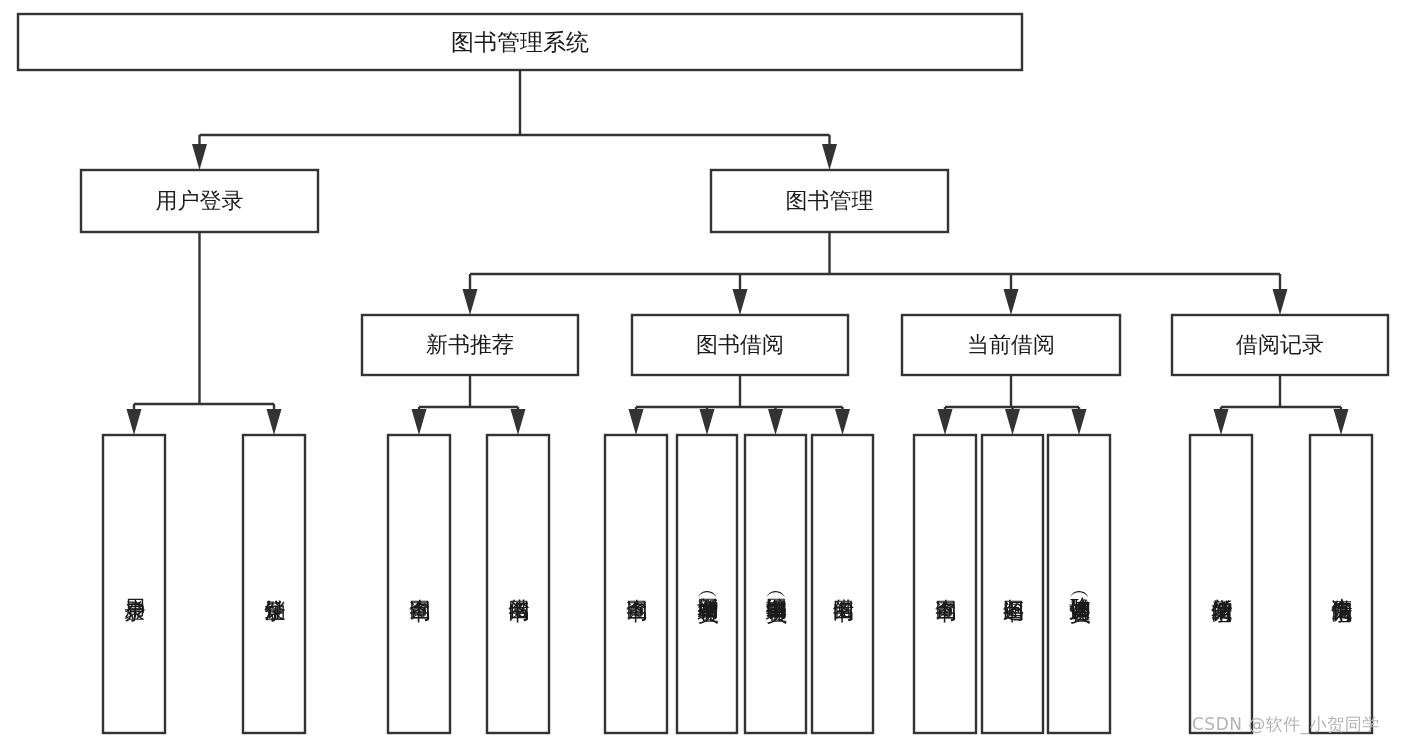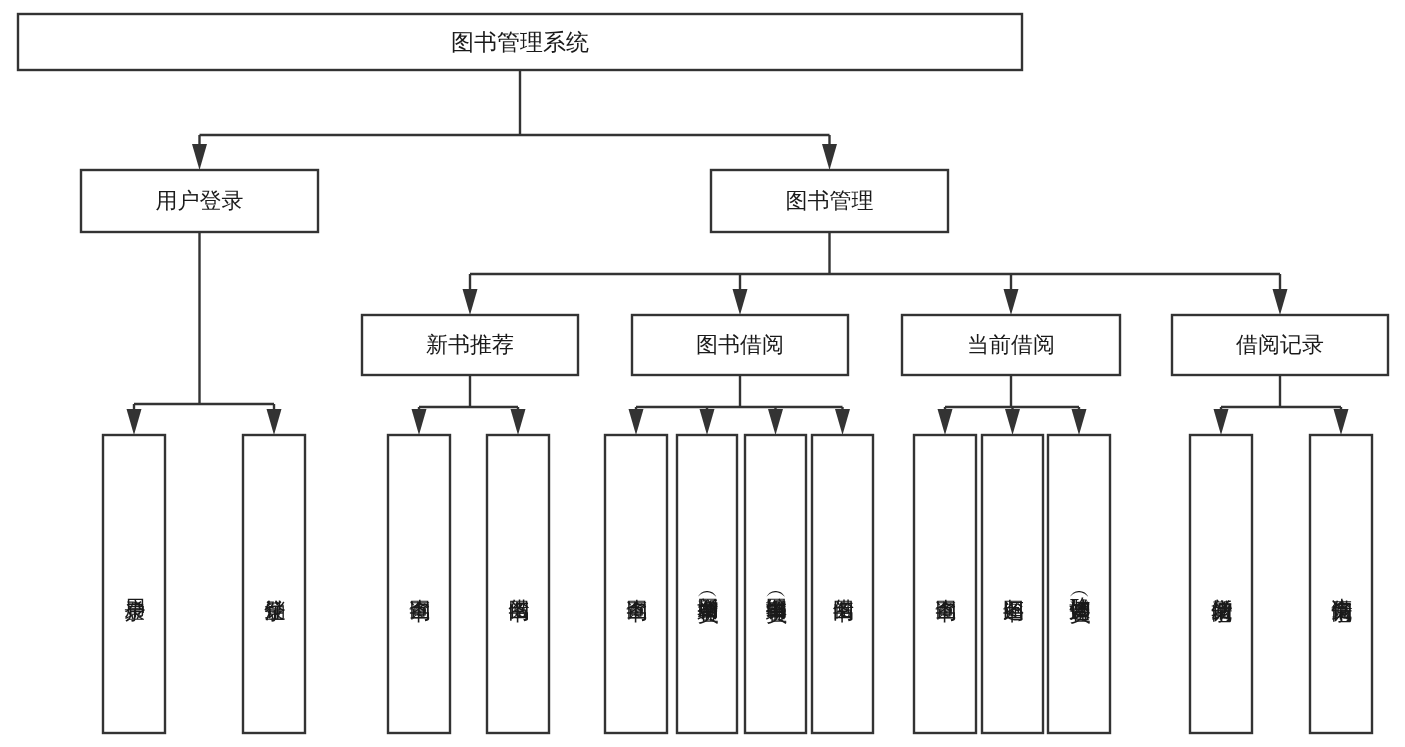"CSDN @软件_小贺同学" div.watermark { html: none -> <div>CSDN @软件_小贺同学</div> }
